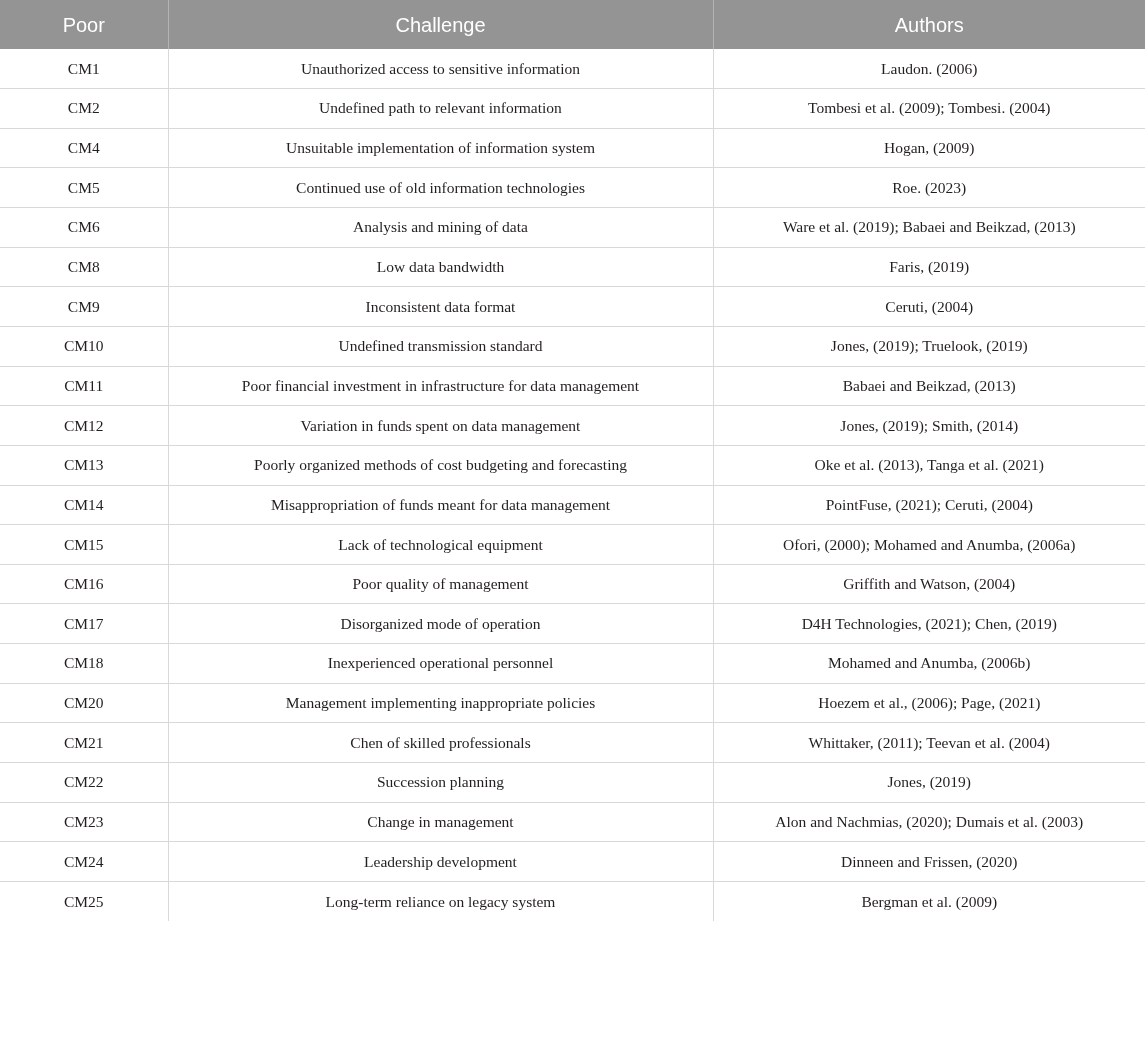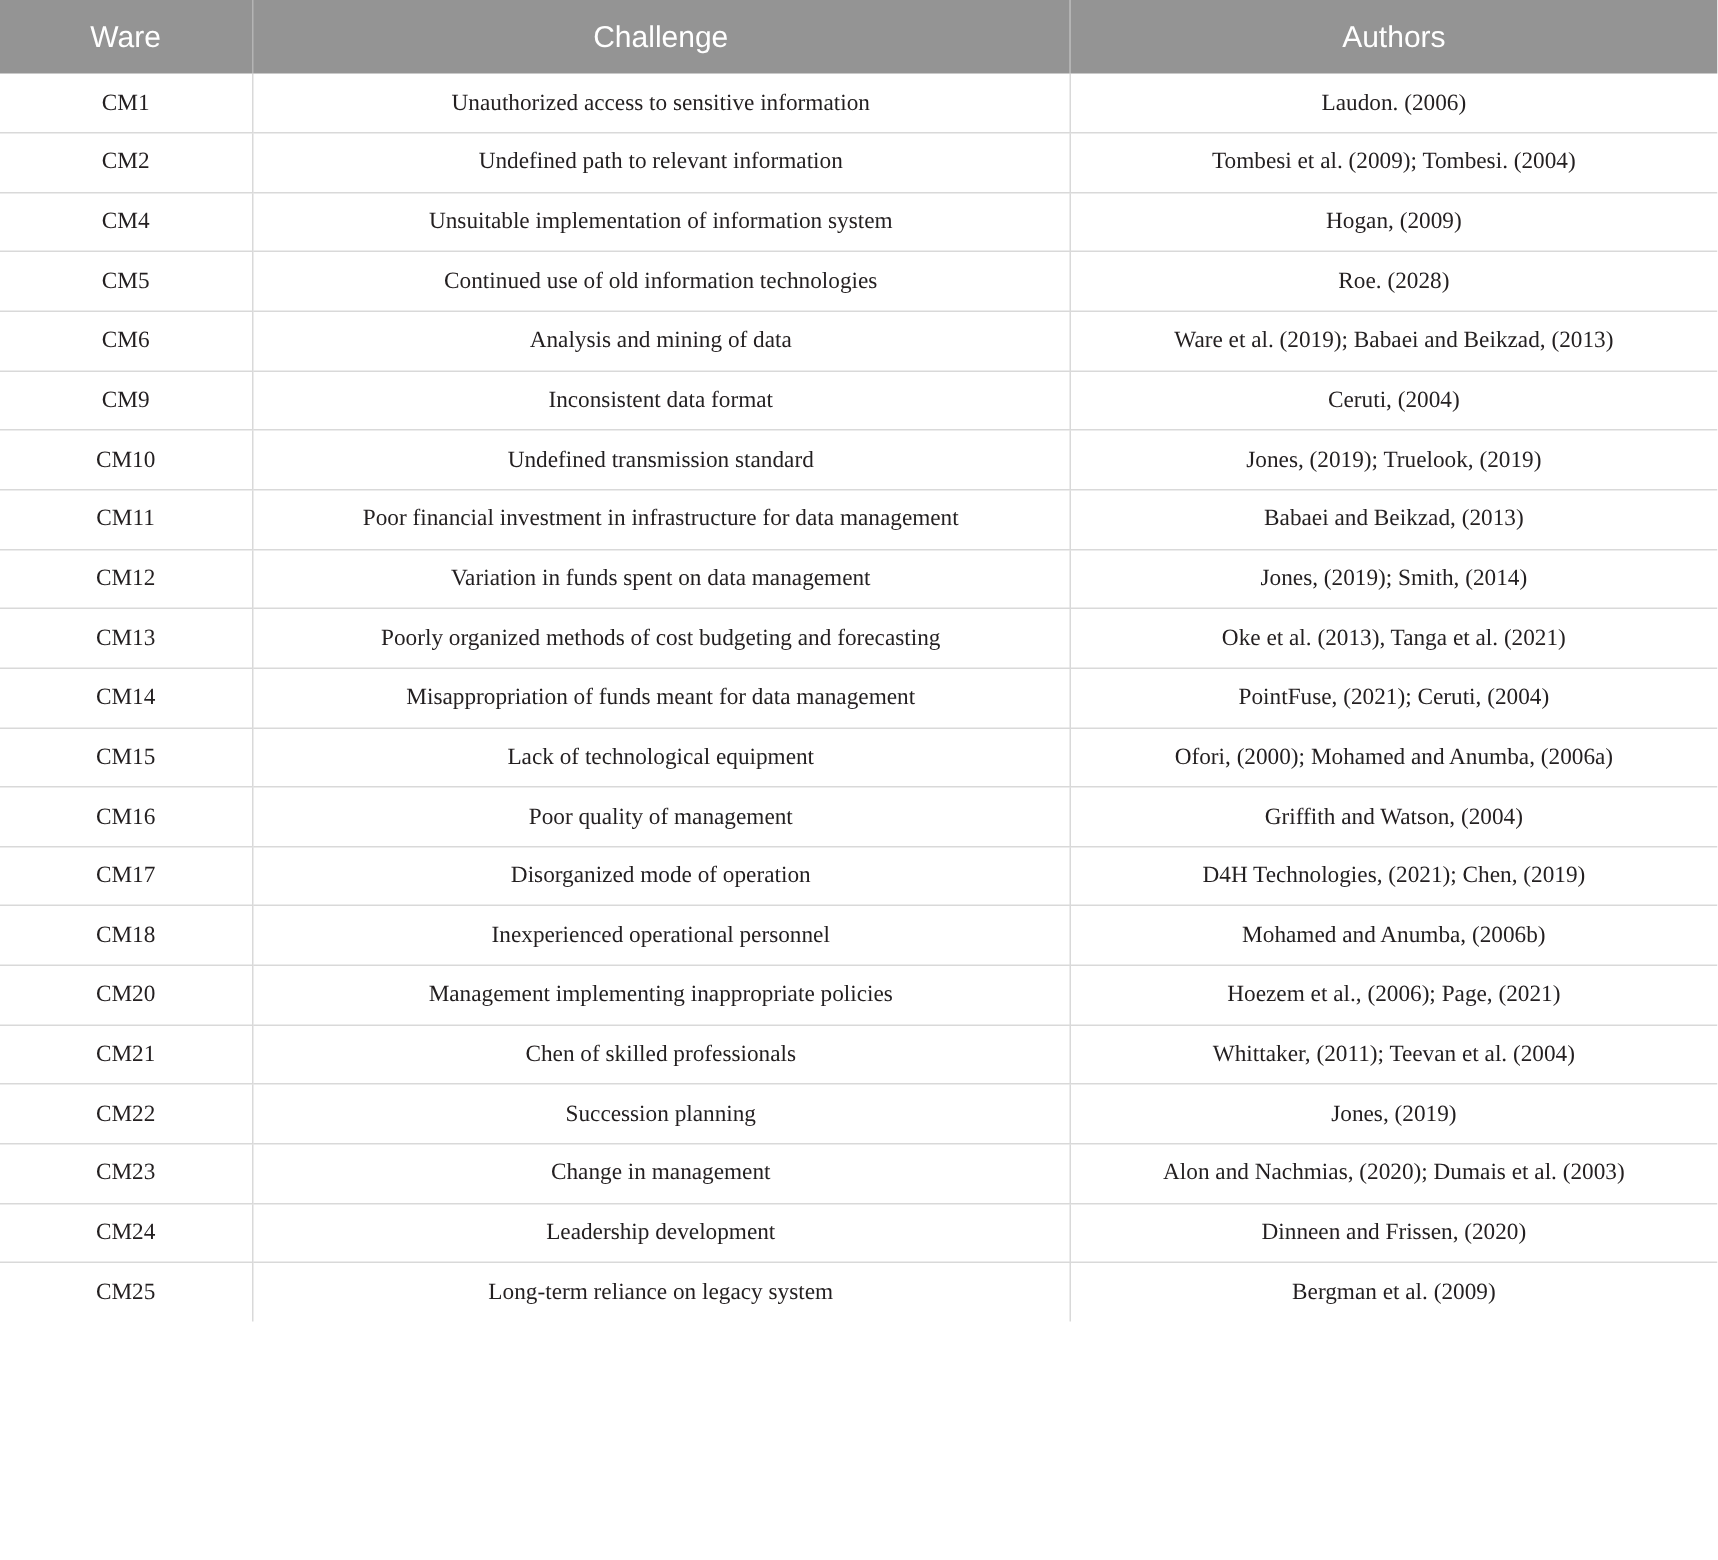"Ware" th { text: Ware -> Poor }
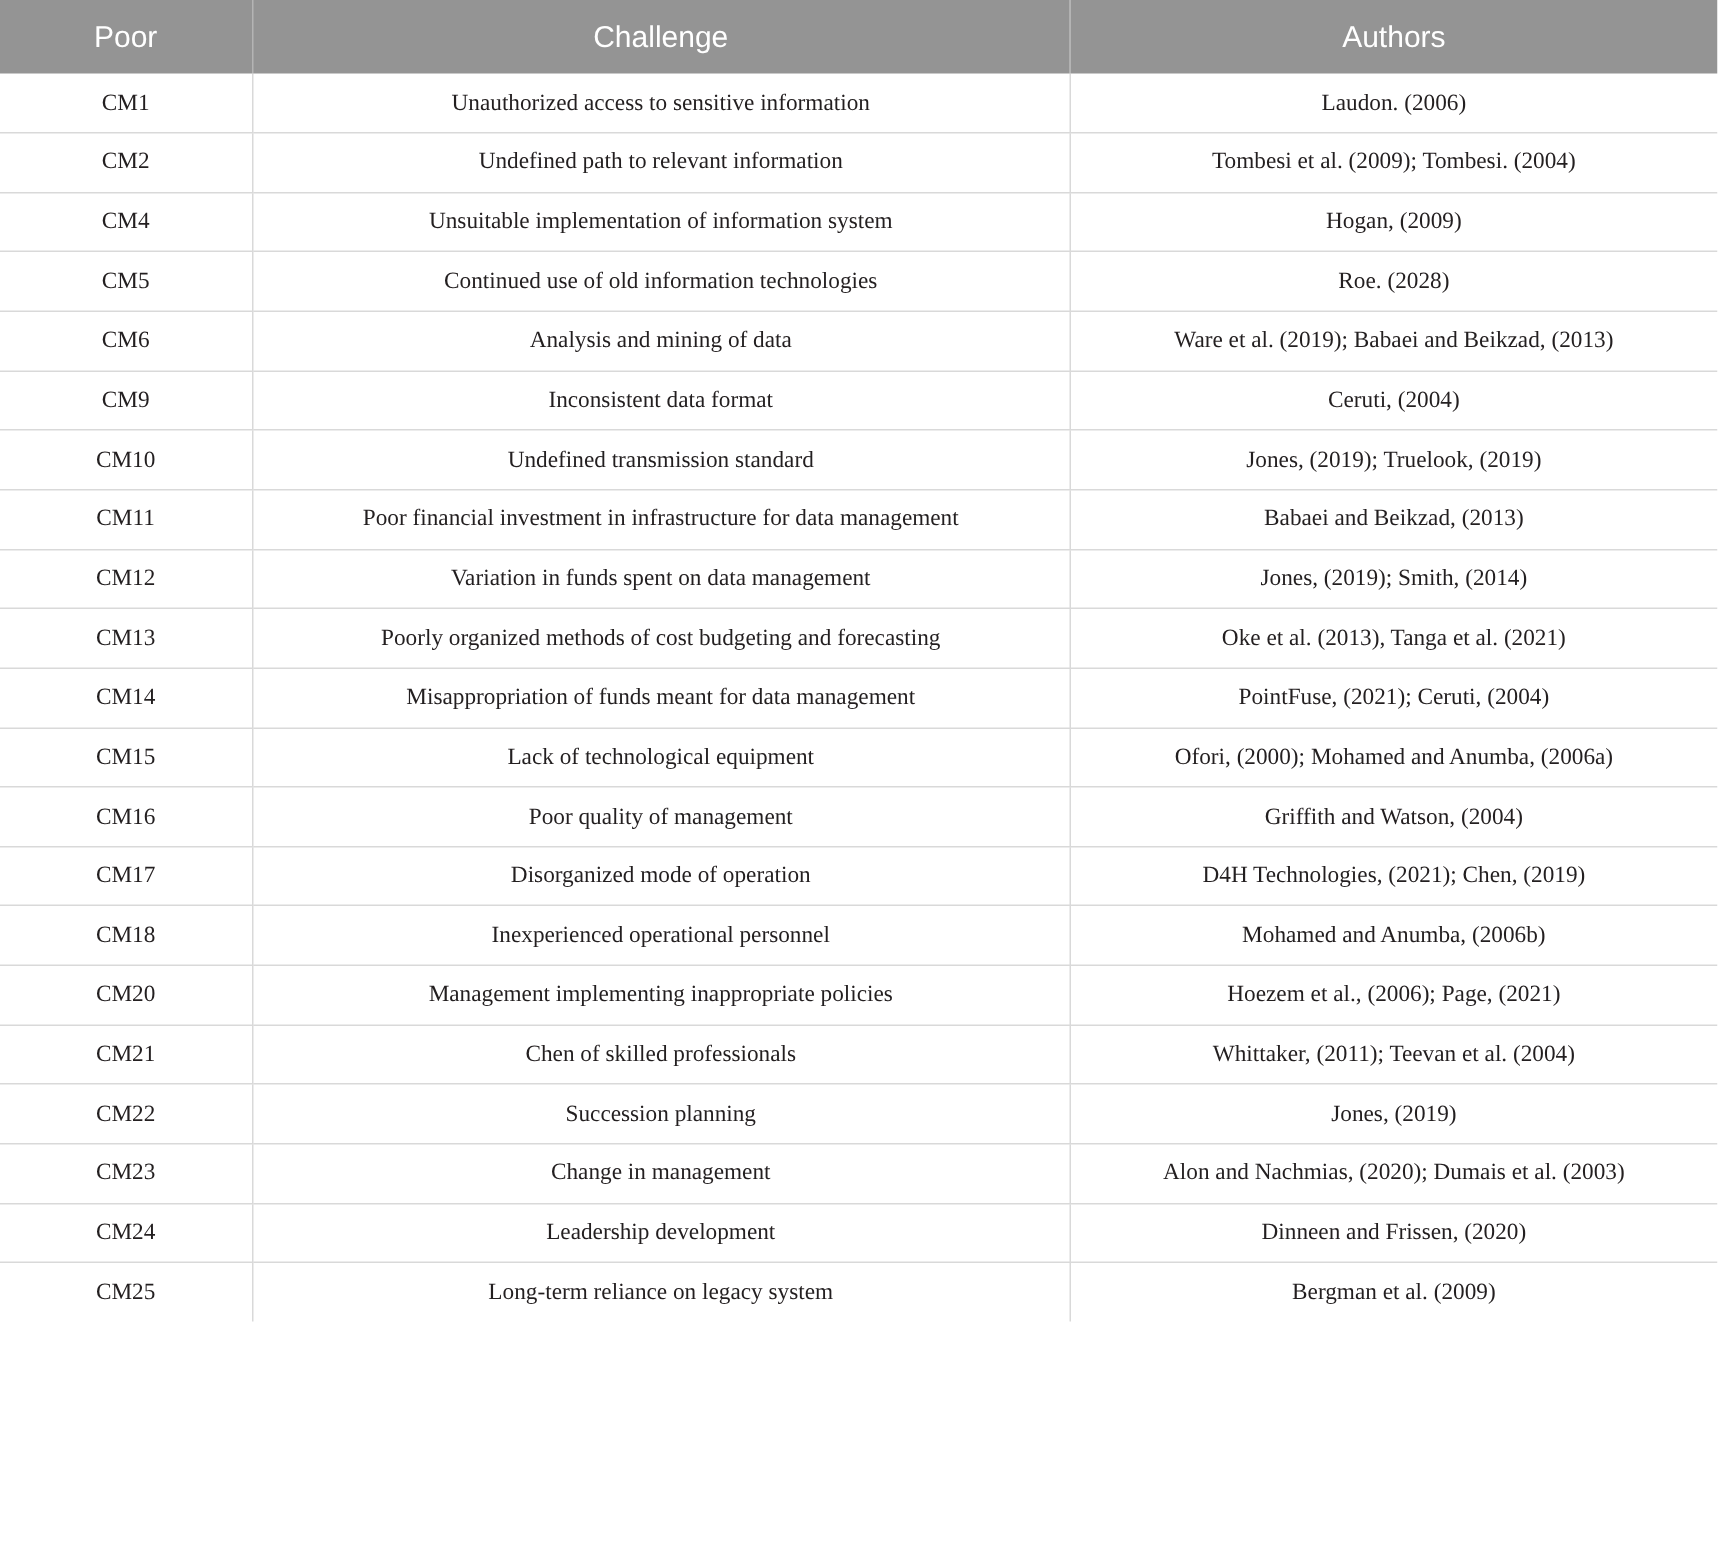"Roe. (2028)" td { text: 2028 -> 2023 }
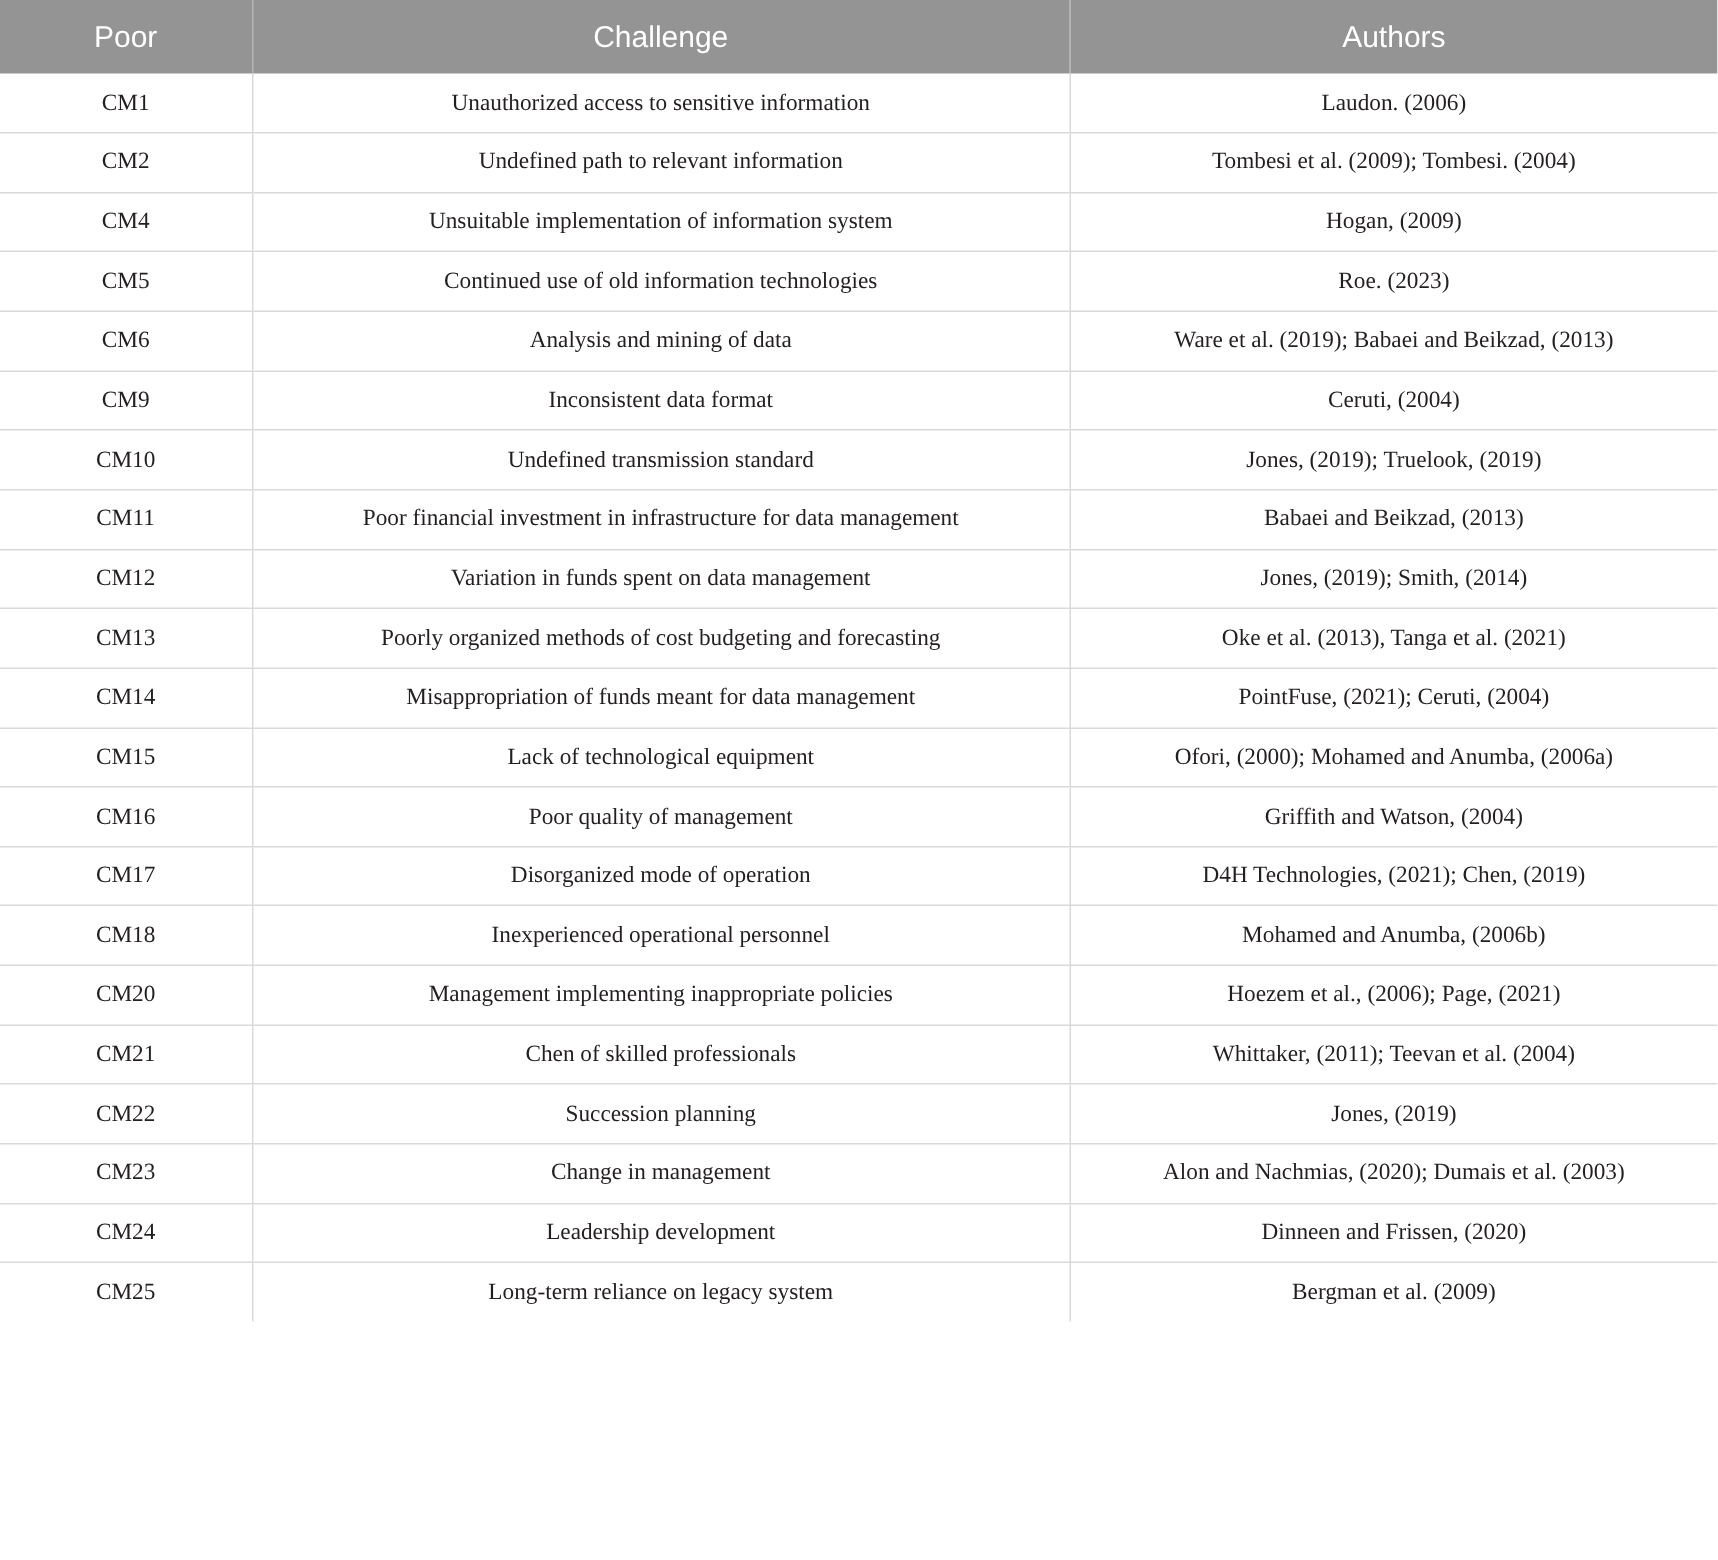"CM8" tr { html: none -> <tr> <td>CM8</td> <td>Low data bandwidth</td> <td>Faris, (2019)</td> </tr> }
